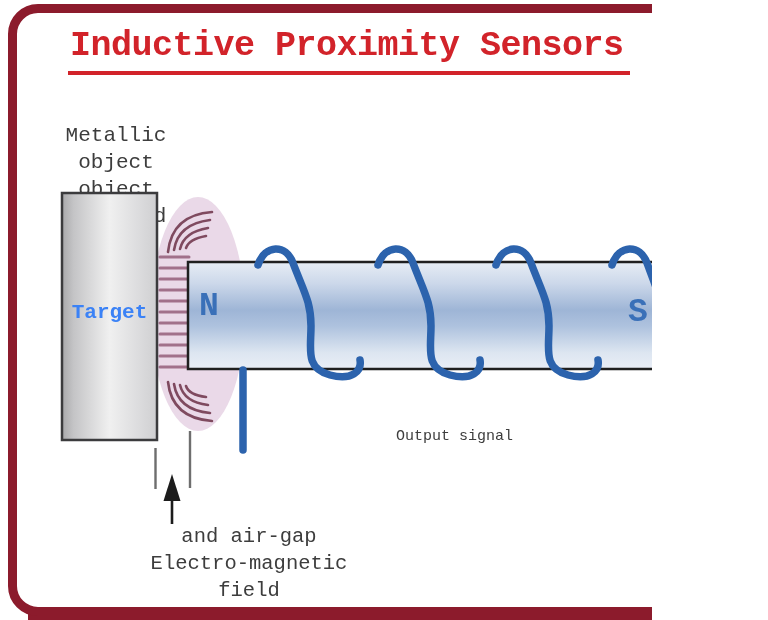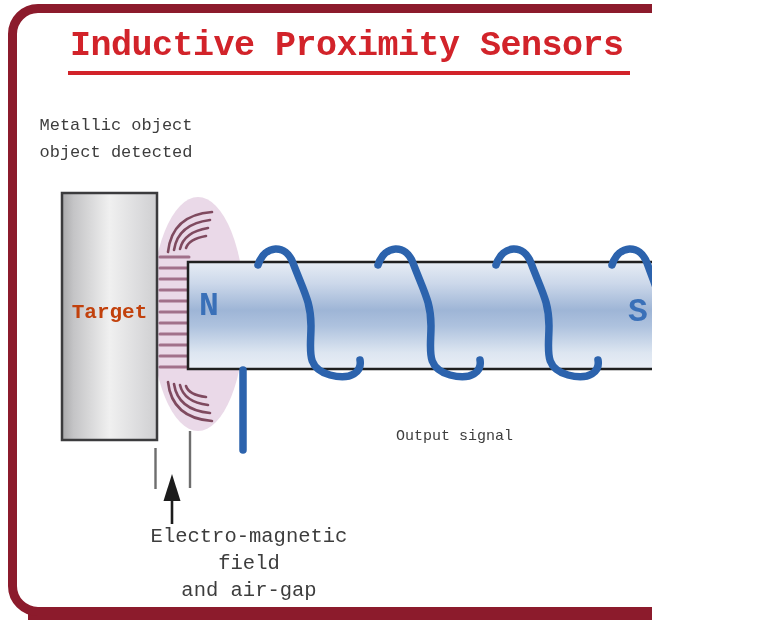"Metallic object" .metallic { font-size: 17px -> 21px; top: 112px -> 122px }
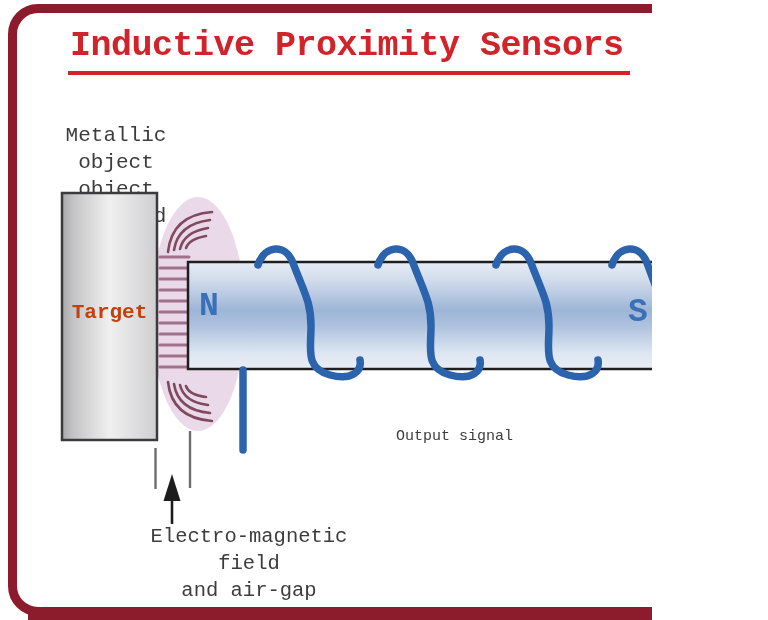"Target" .target-lbl { color: #c2410c -> #3b82f6 }
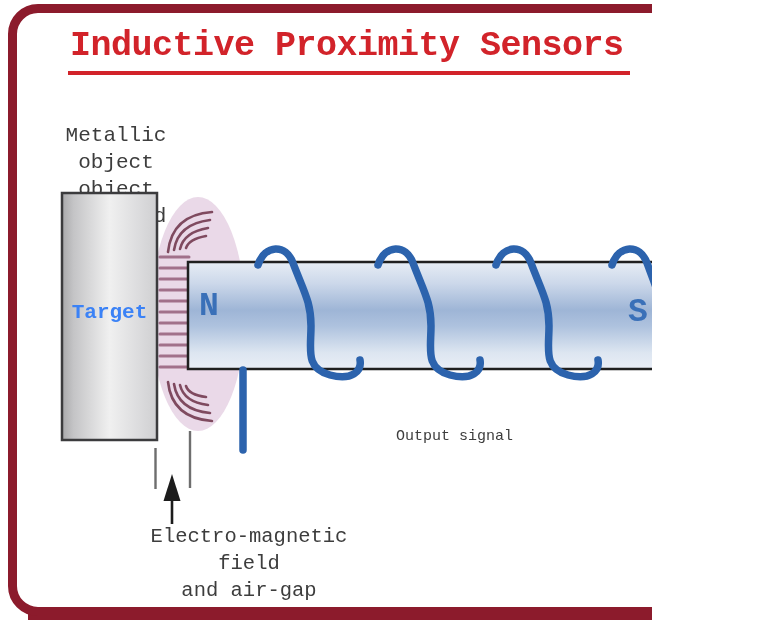"Electro-magnetic field" div { order: before "and air-gap" -> after "and air-gap" }
